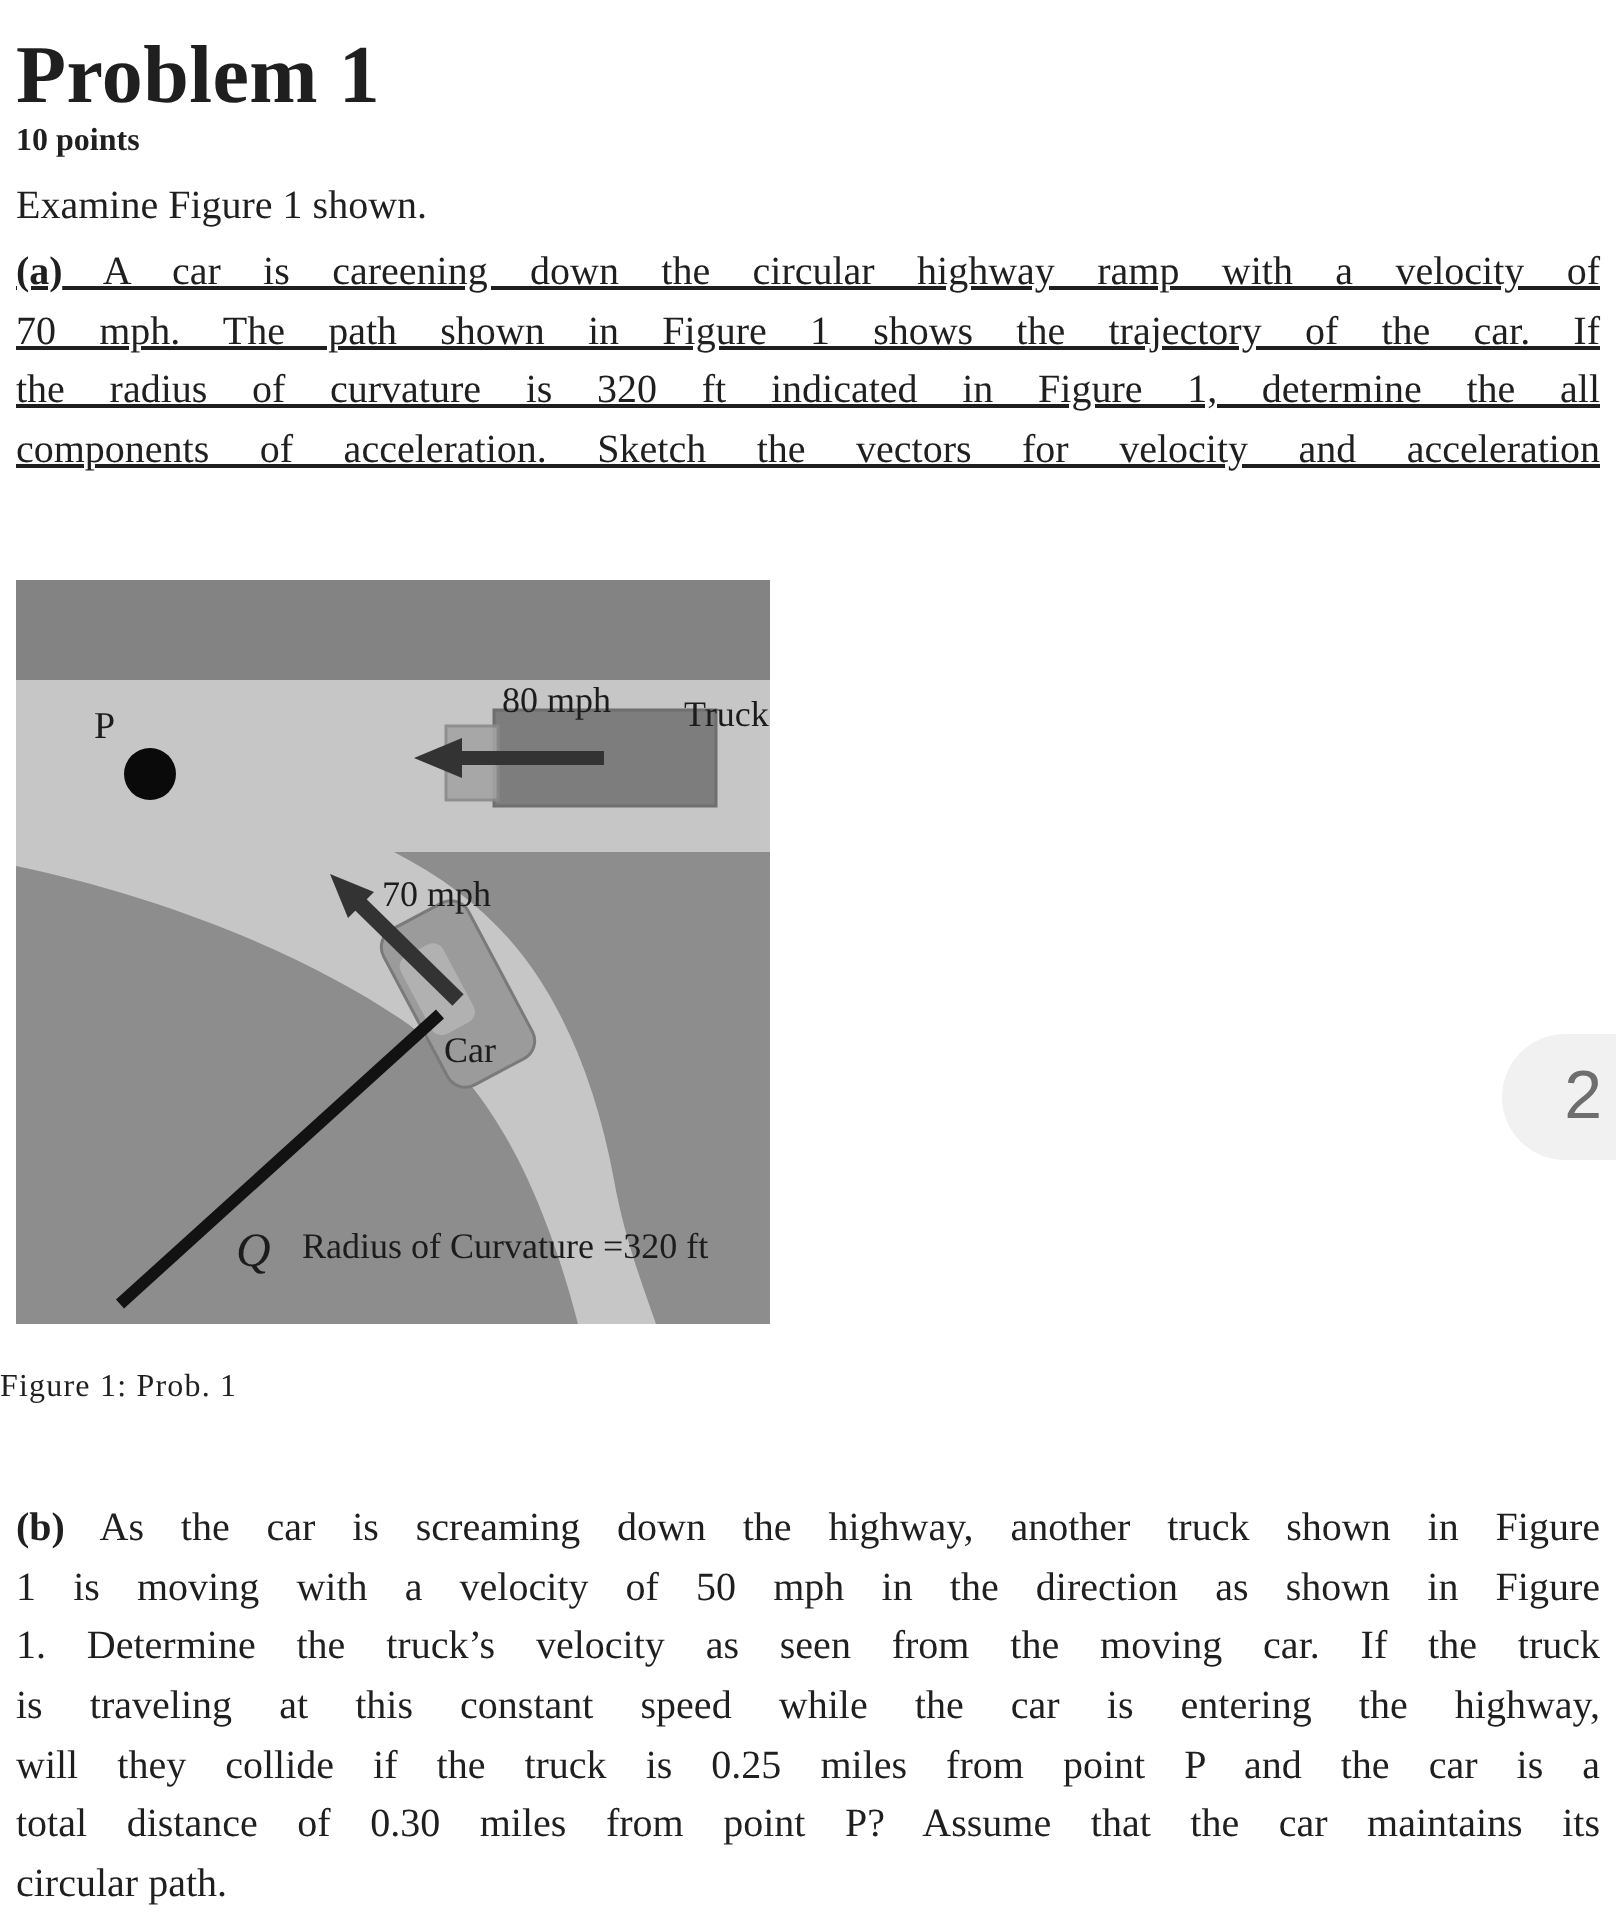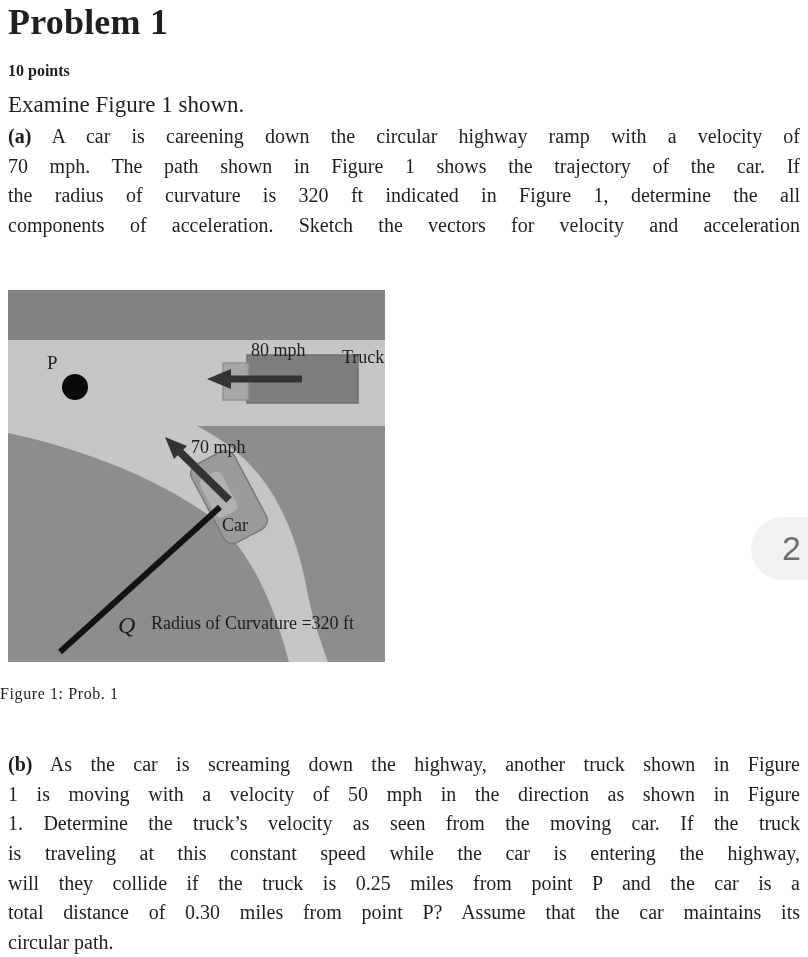"Problem 1" #title { font-size: 36px -> 41px; top: 1px -> 13px }
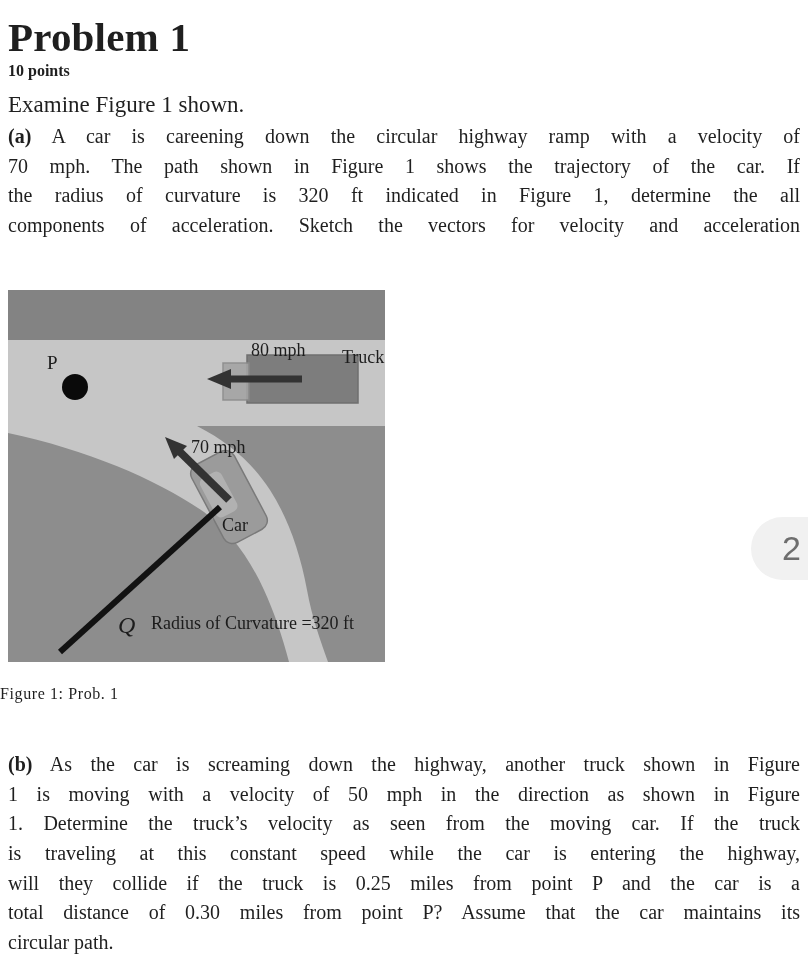"Examine Figure 1 shown." #intro { font-size: 23px -> 20px }
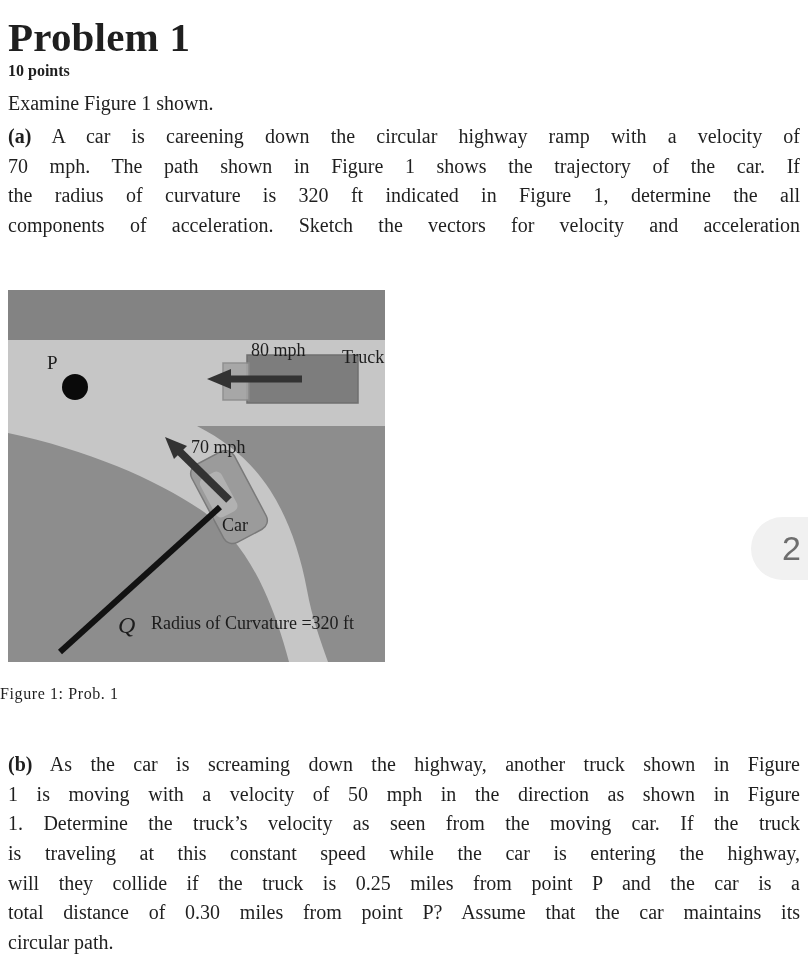"(a) A car is careening" #para-a { text-decoration: none -> underline }
